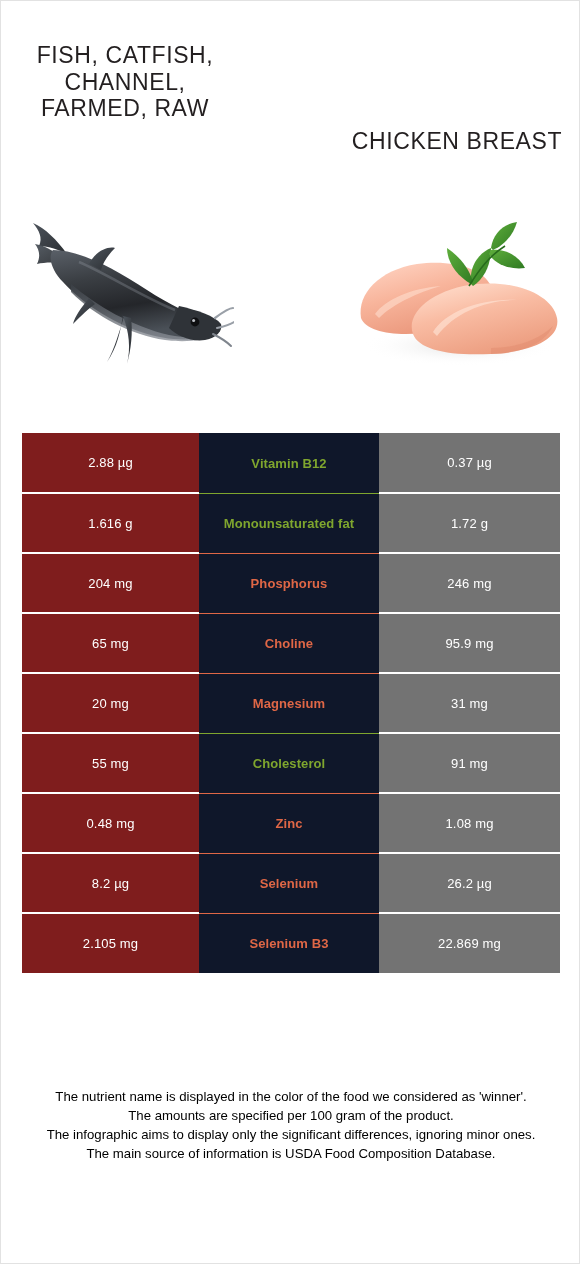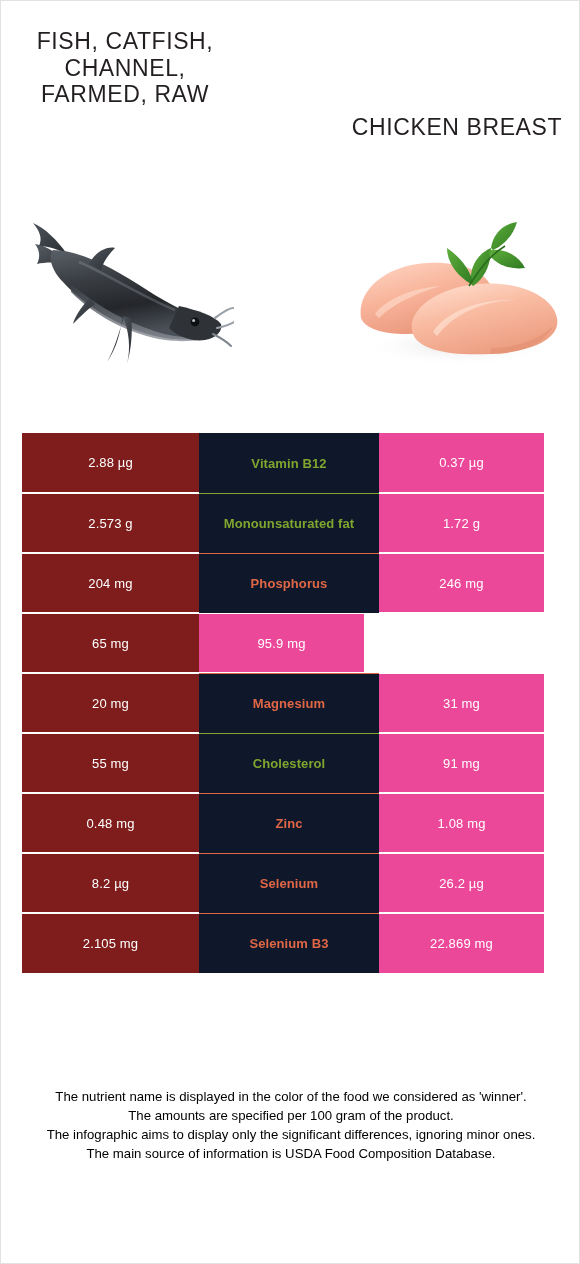"FISH, CATFISH, CHANNEL, FARMED, RAW" .titles { top: 2px -> 16px }
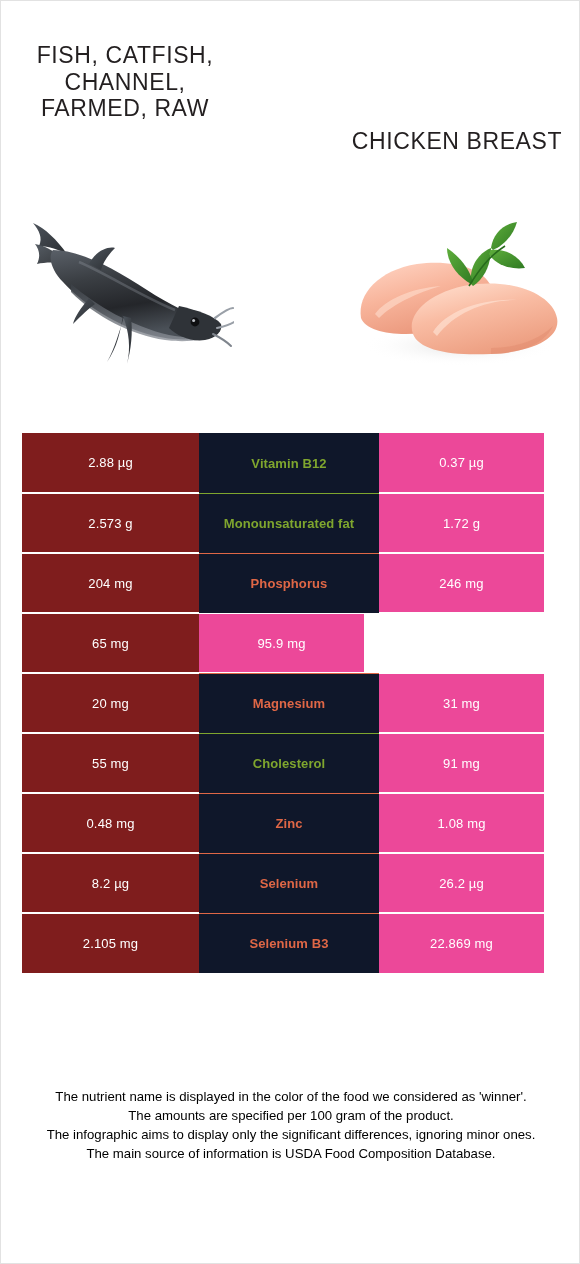"0.37 µg" .cell-right { background: #ec4899 -> #737373; width: 165px -> 181px }
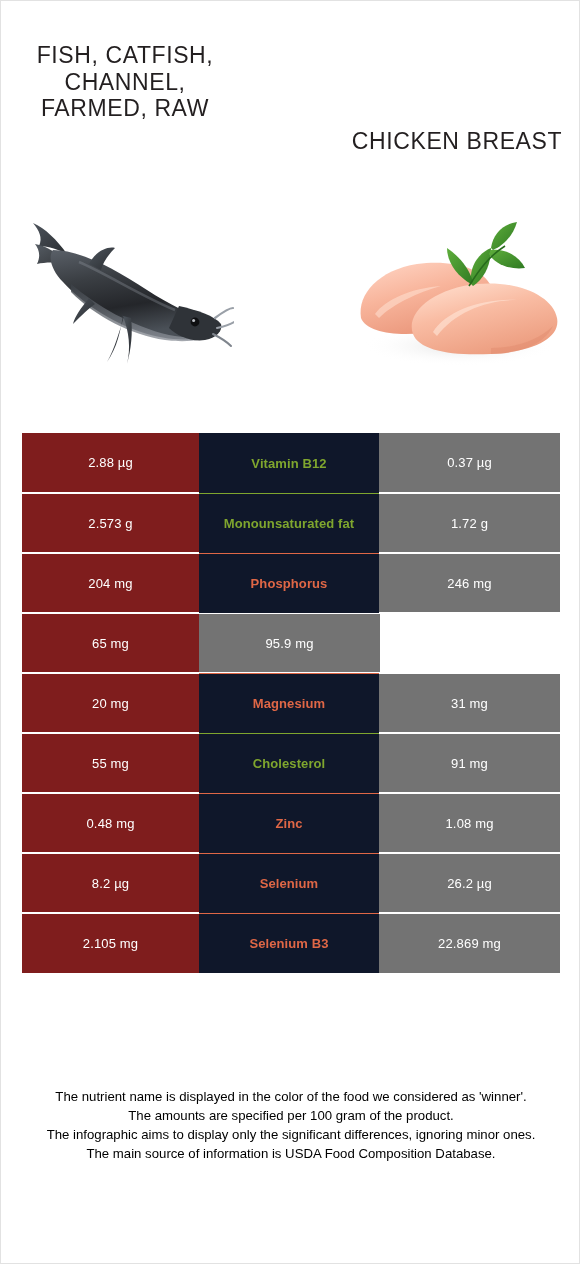"2.573 g" div.cell { text: 2.573 -> 1.616 }
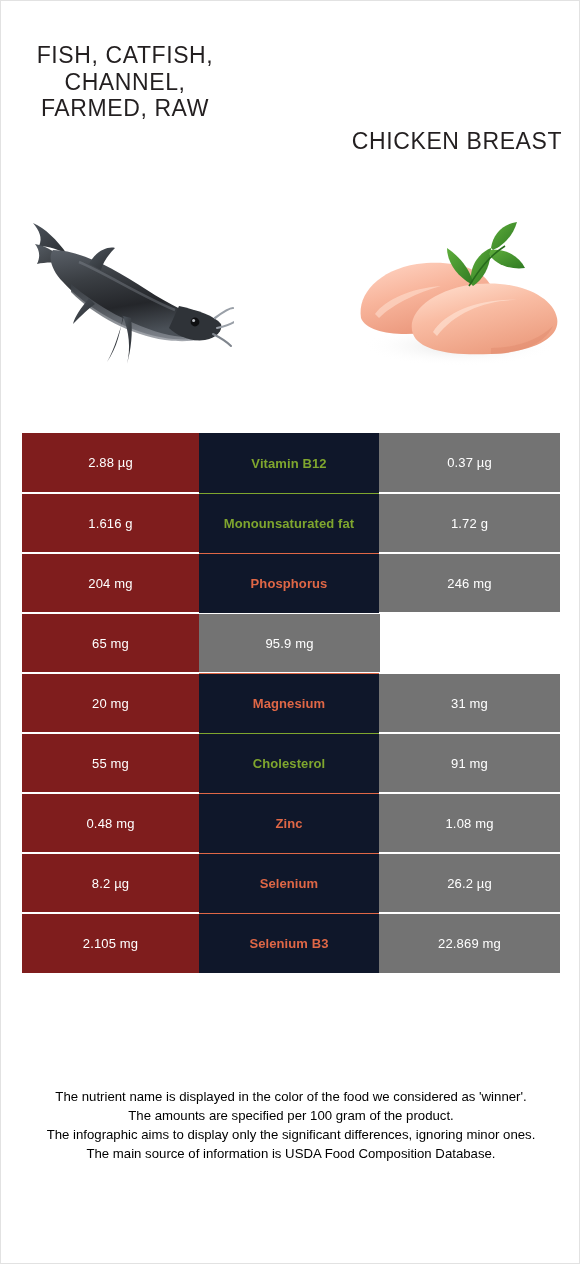"Choline" div.cell { html: none -> <div>Choline</div> }
